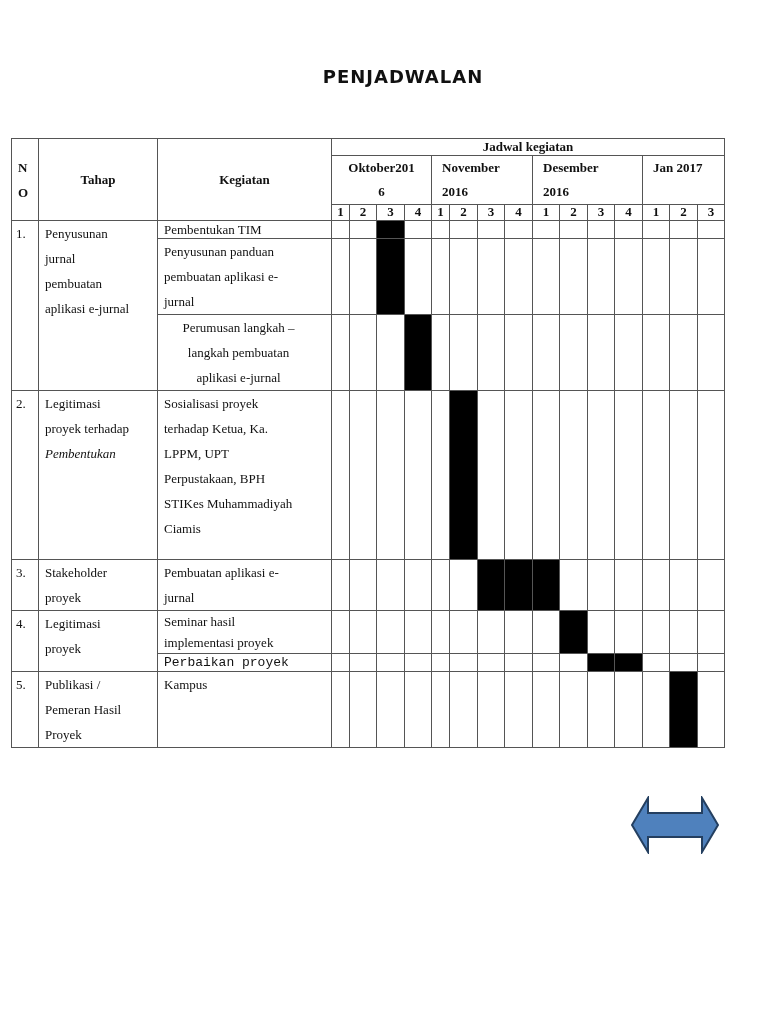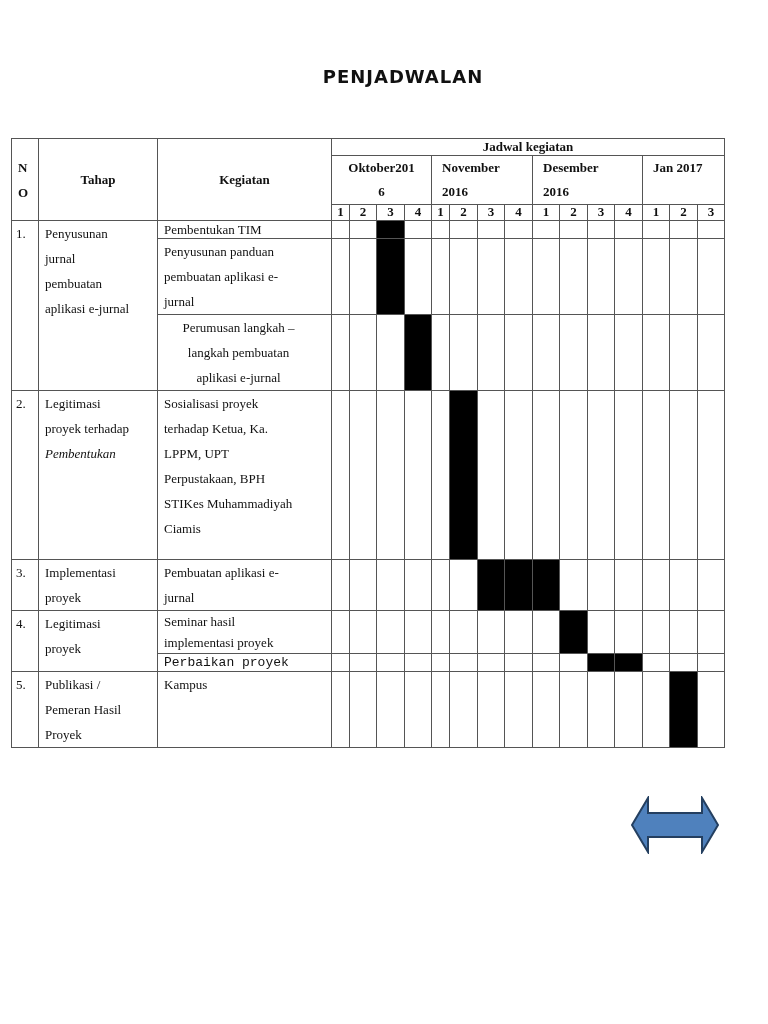"Implementasi" span { text: Implementasi -> Stakeholder }
